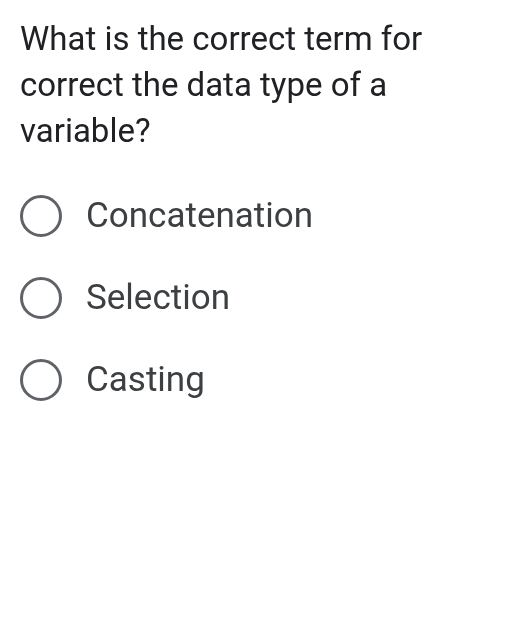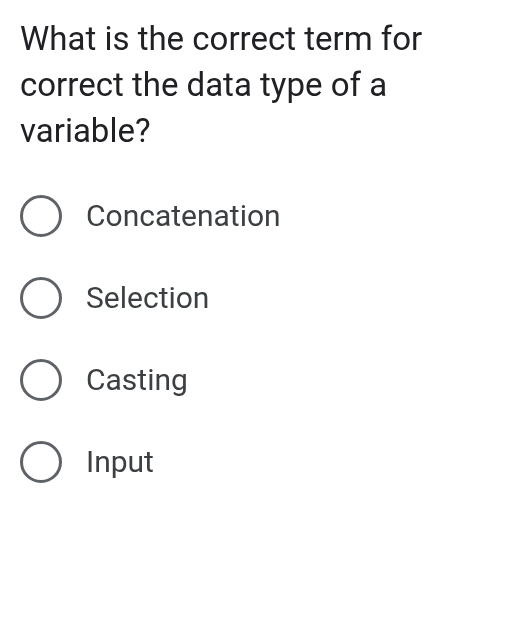"Concatenation" .option-label { font-size: 30px -> 35px }
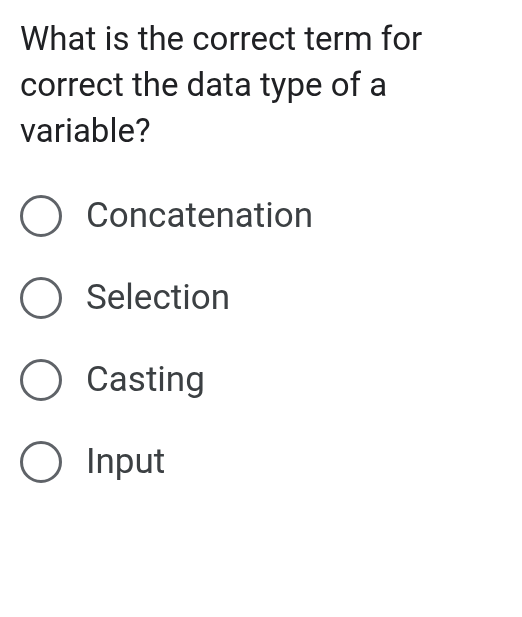"Input" div.option { html: <div> <div></div> <span>Input</span> </div> -> none }
